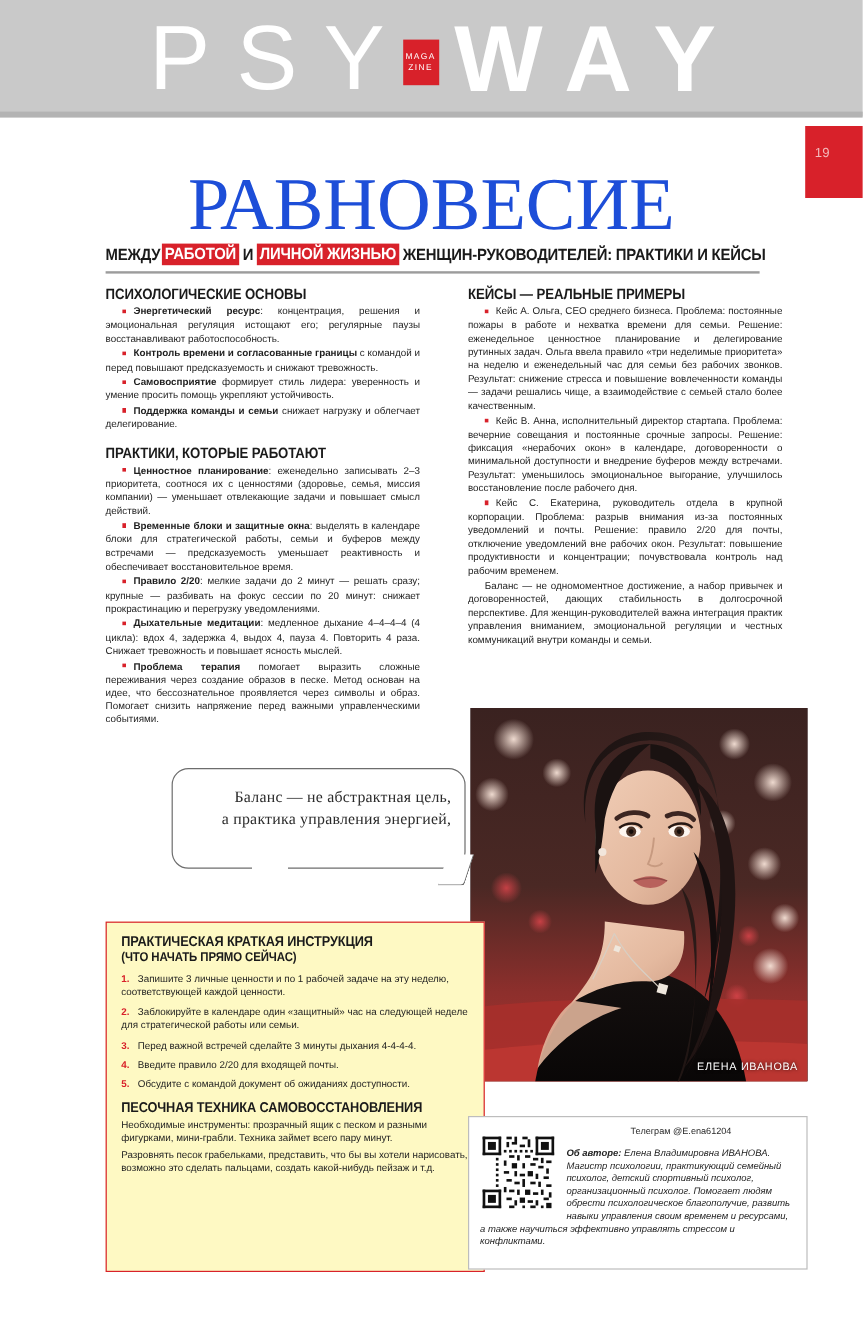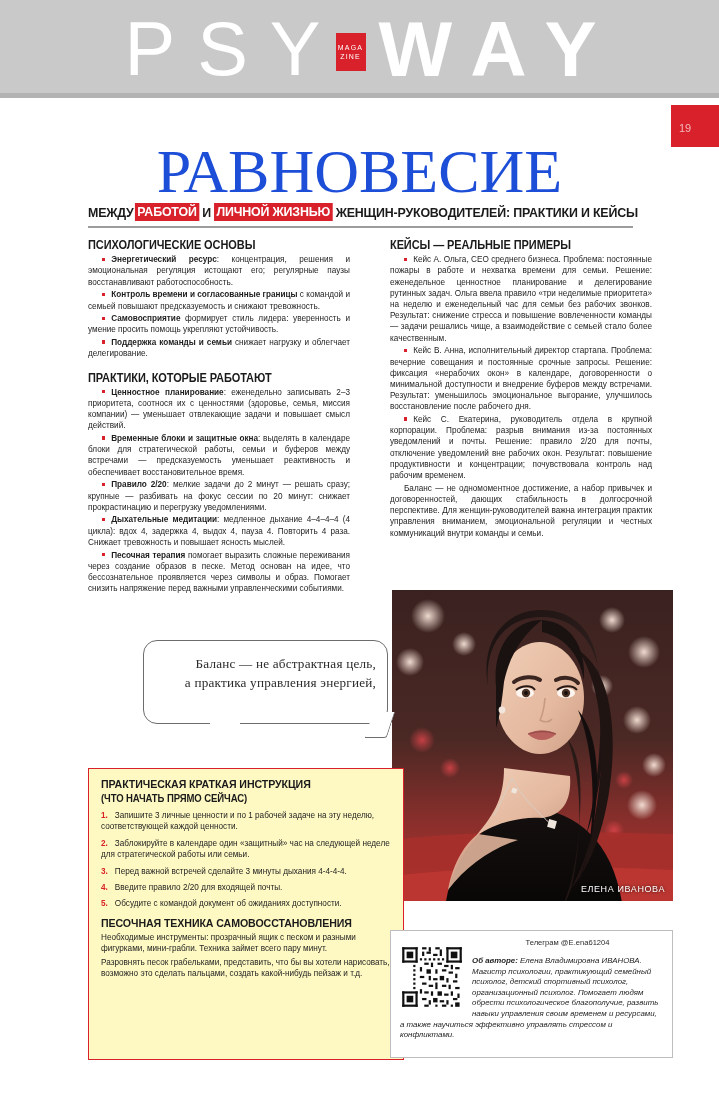"19" .page-tab { height: 42px -> 60px }
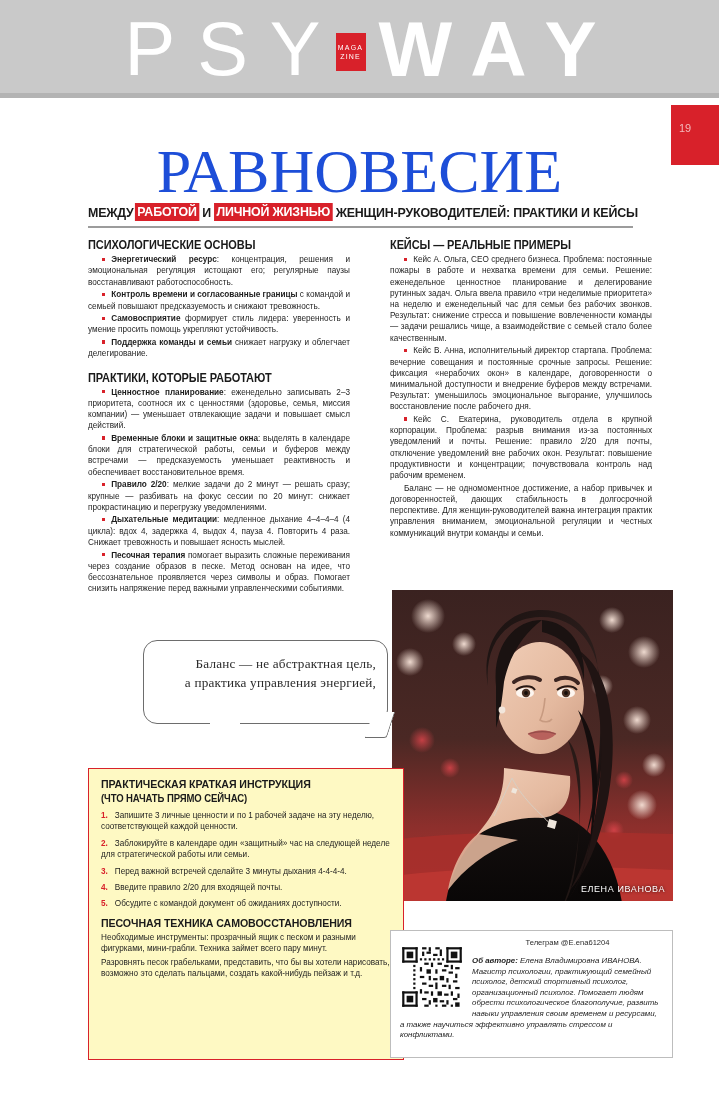"с командой и семьей повышают" span { text: семьей -> перед }
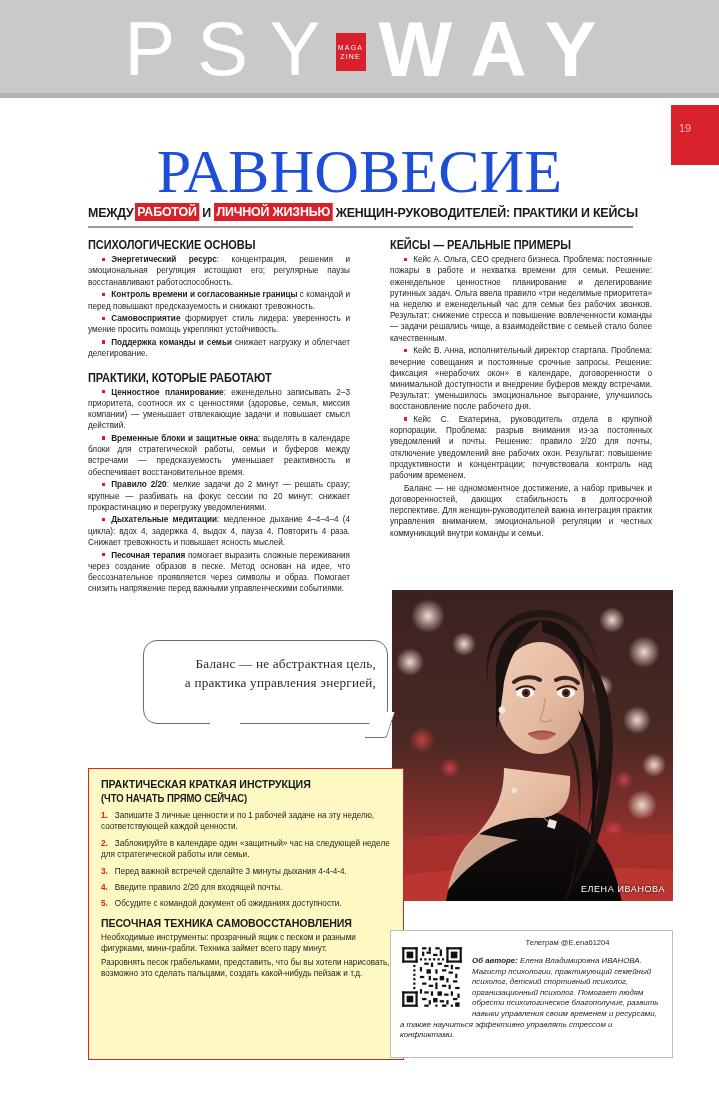"Песочная терапия" span.bold { text: Песочная -> Проблема }
